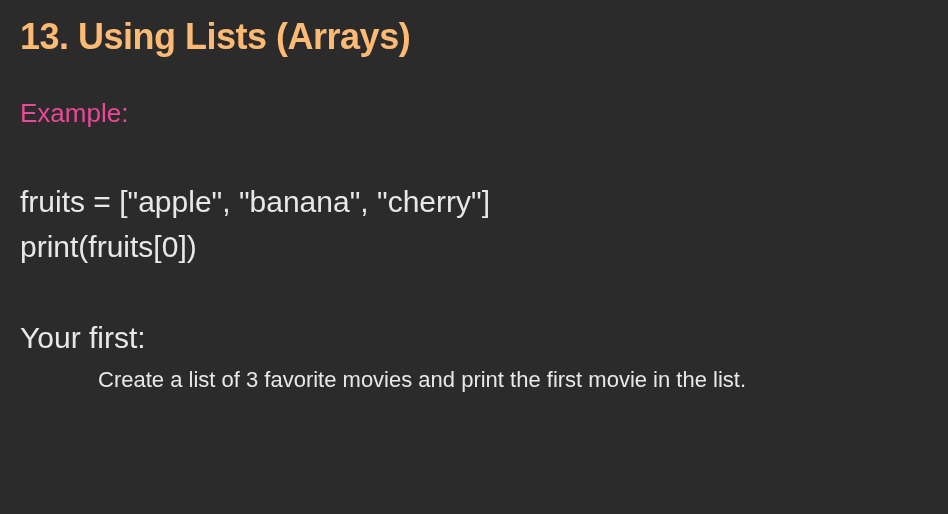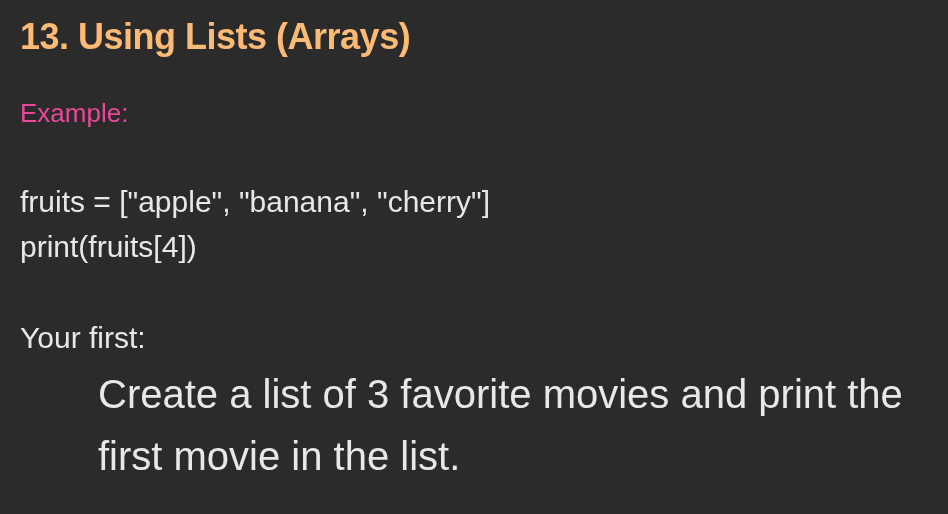"print(fruits[4])" span.code-line { text: 4 -> 0 }
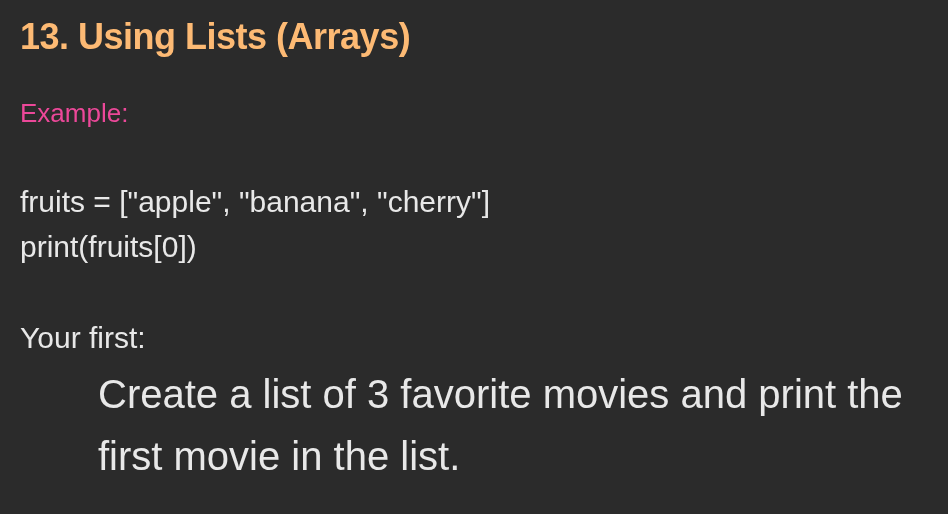"Create a list of 3" .task-text { font-size: 40px -> 22px }
